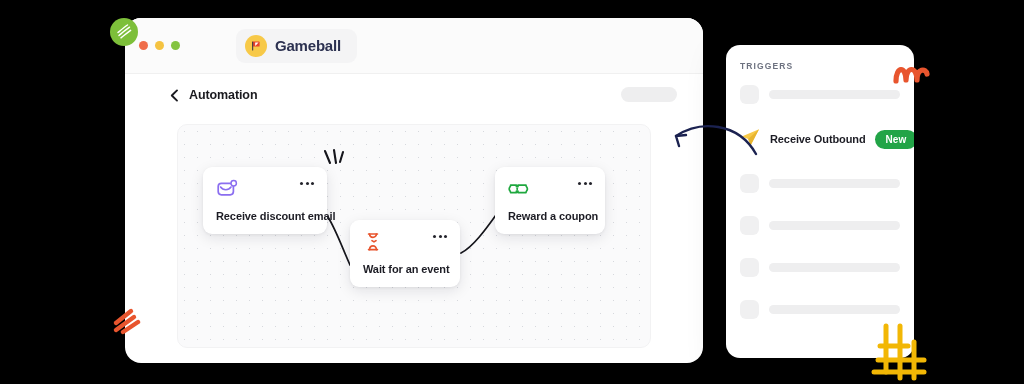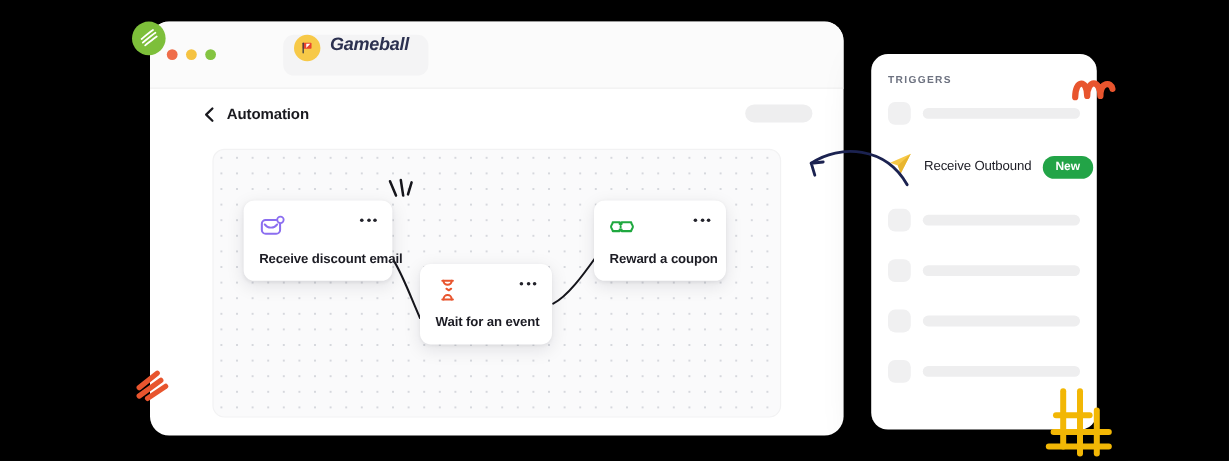"Gameball" #brand-pill { align-items: flex-start -> center; font-style: italic -> none }
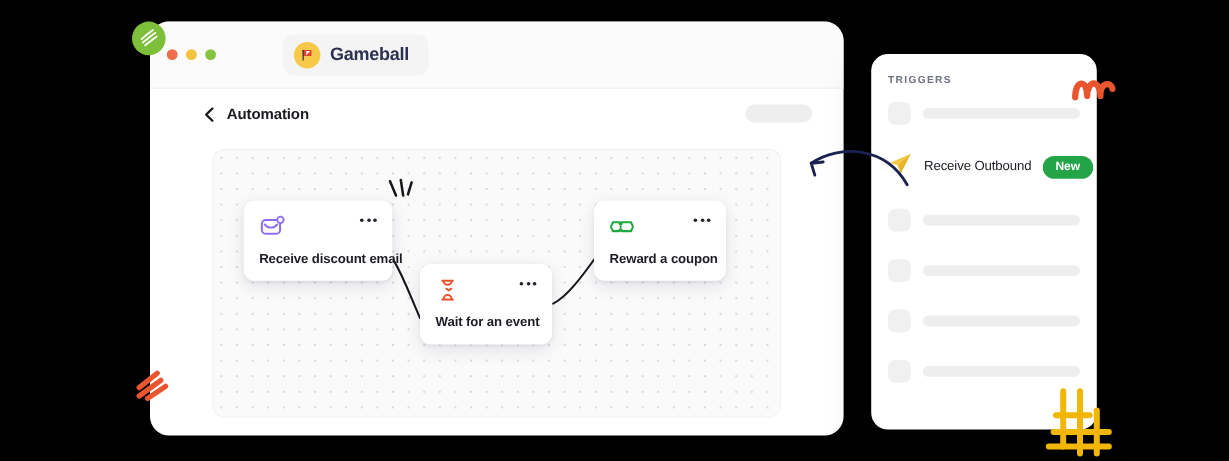"Receive Outbound" #trigger-active-label { font-weight: 400 -> 700 }
